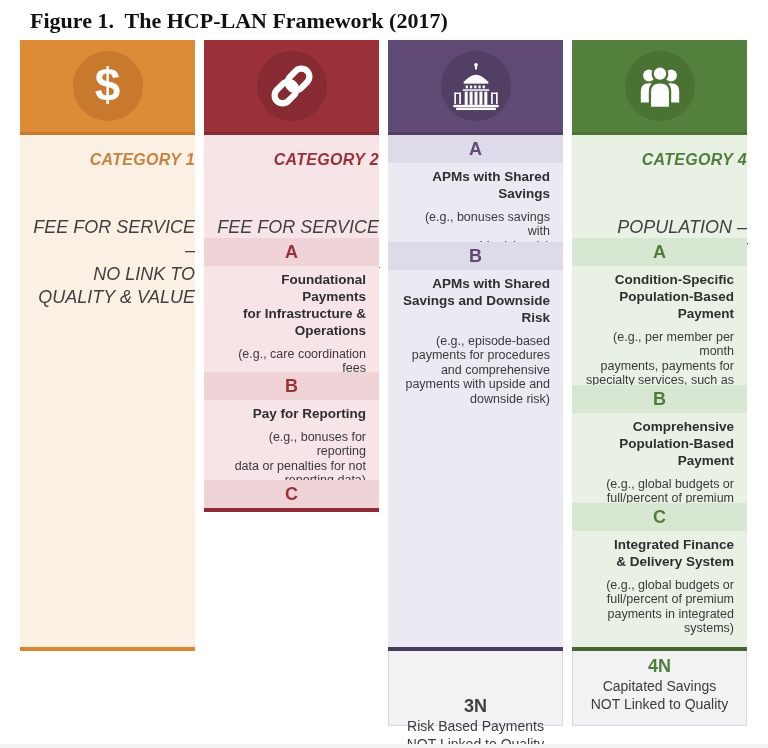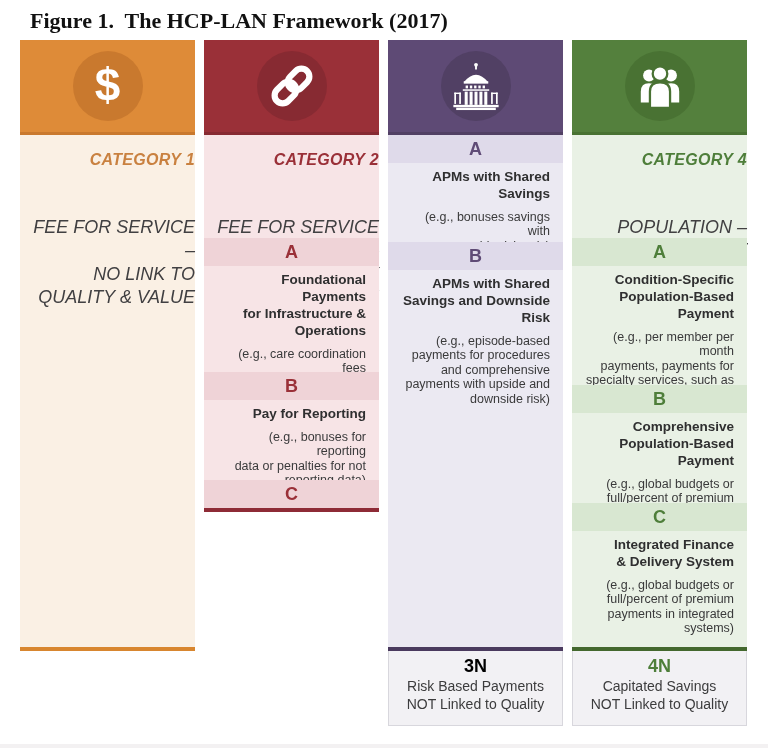"3N" .c3 .footer-code { color: #000000 -> #404040; margin-top: none -> 40px }
